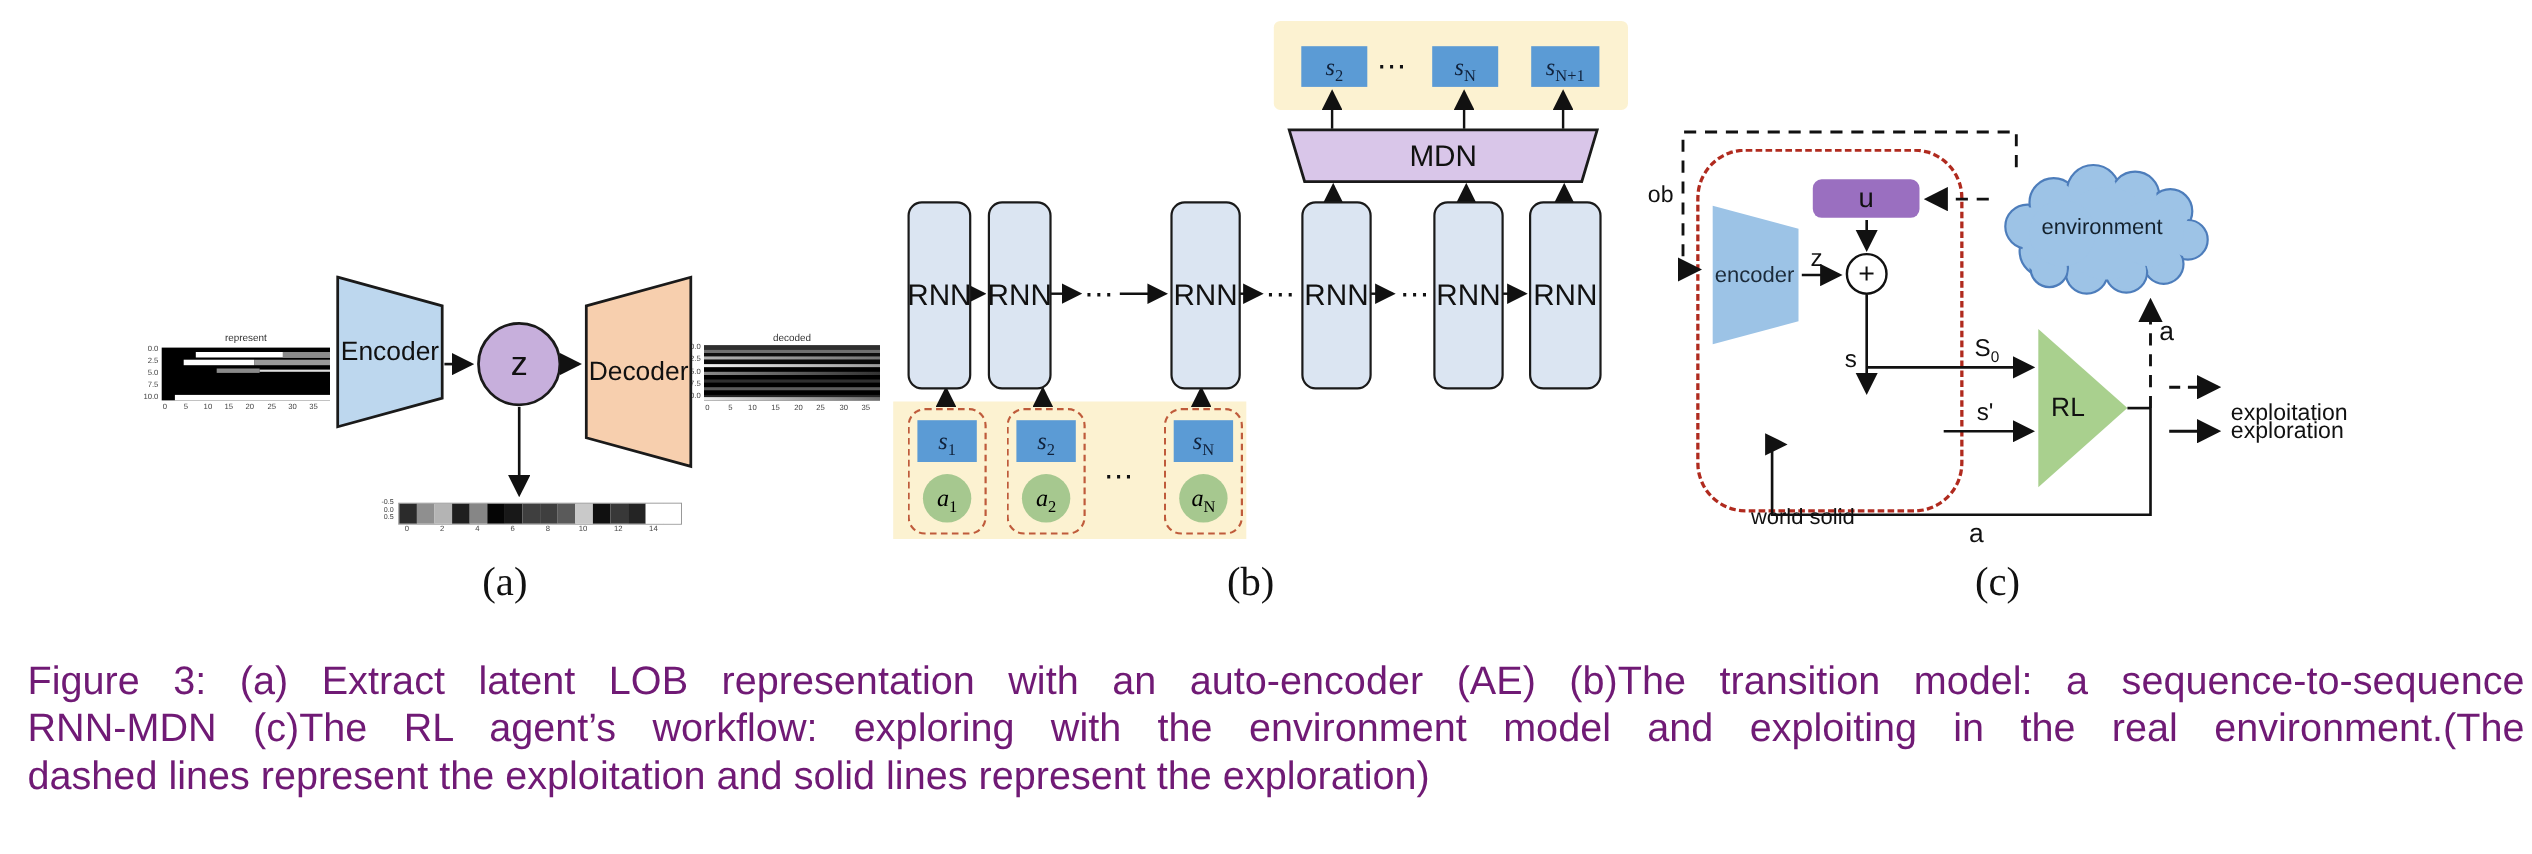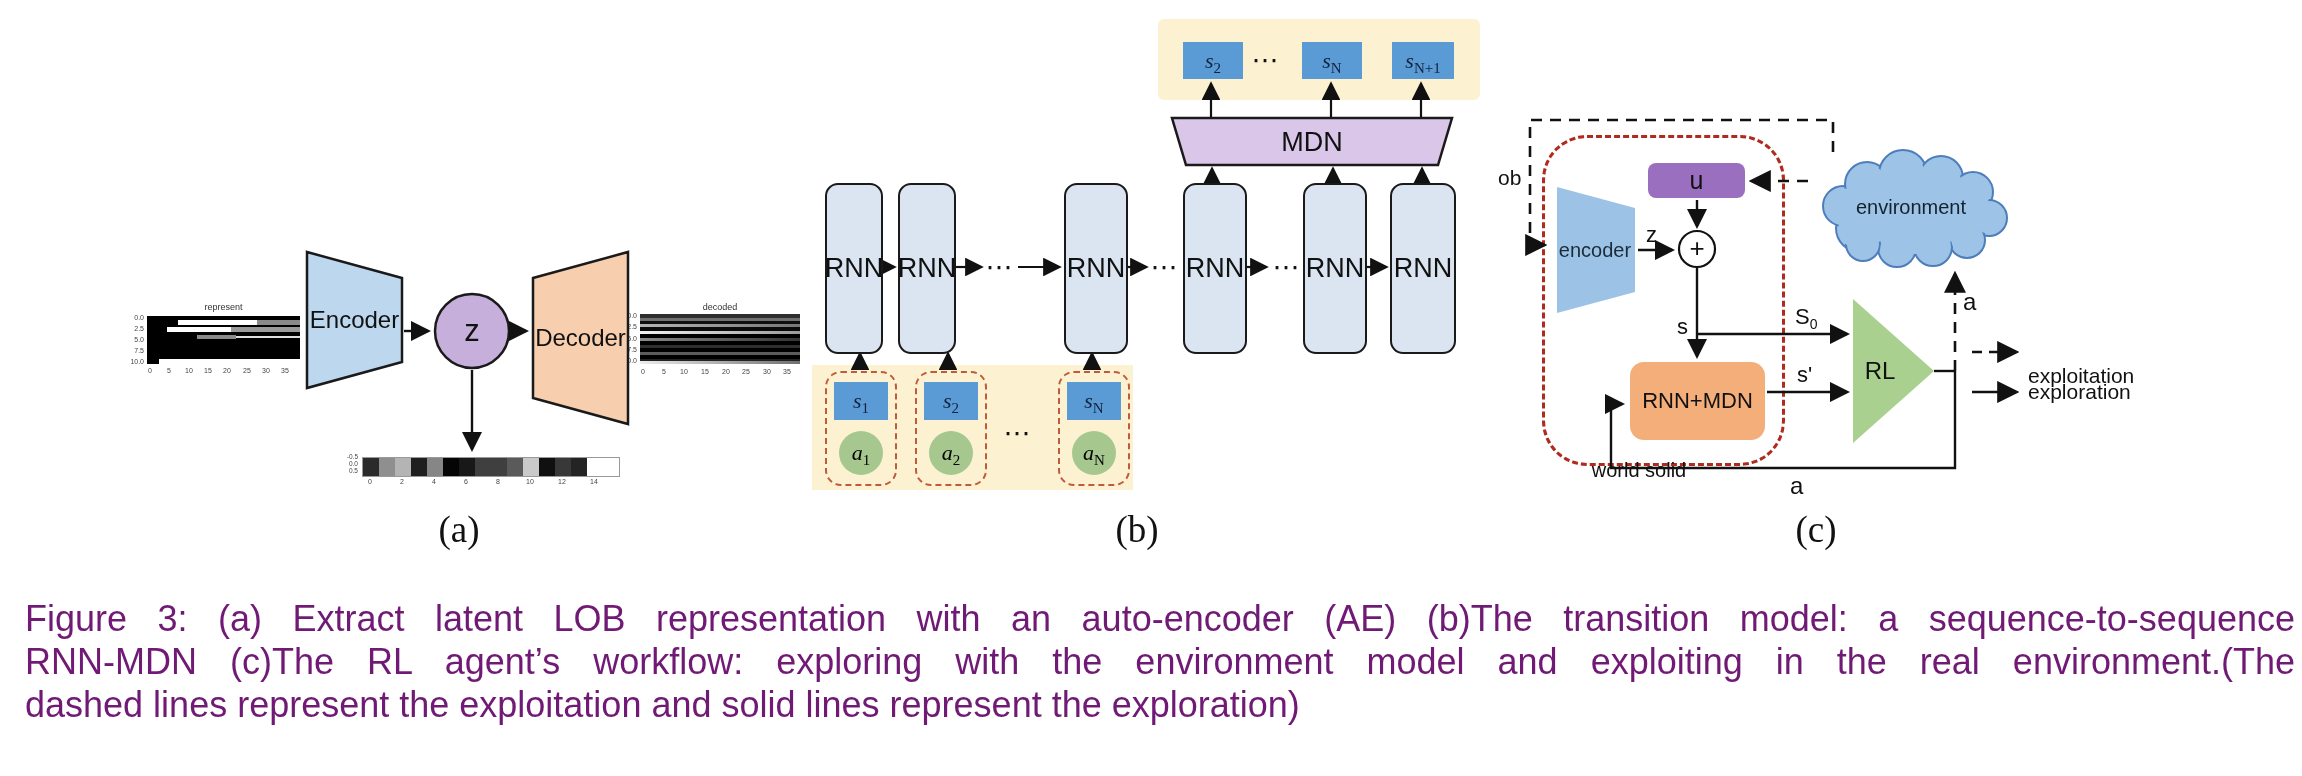"RNN+MDN" div.abs { html: <div> <span>RNN+MDN</span> </div> -> none }
